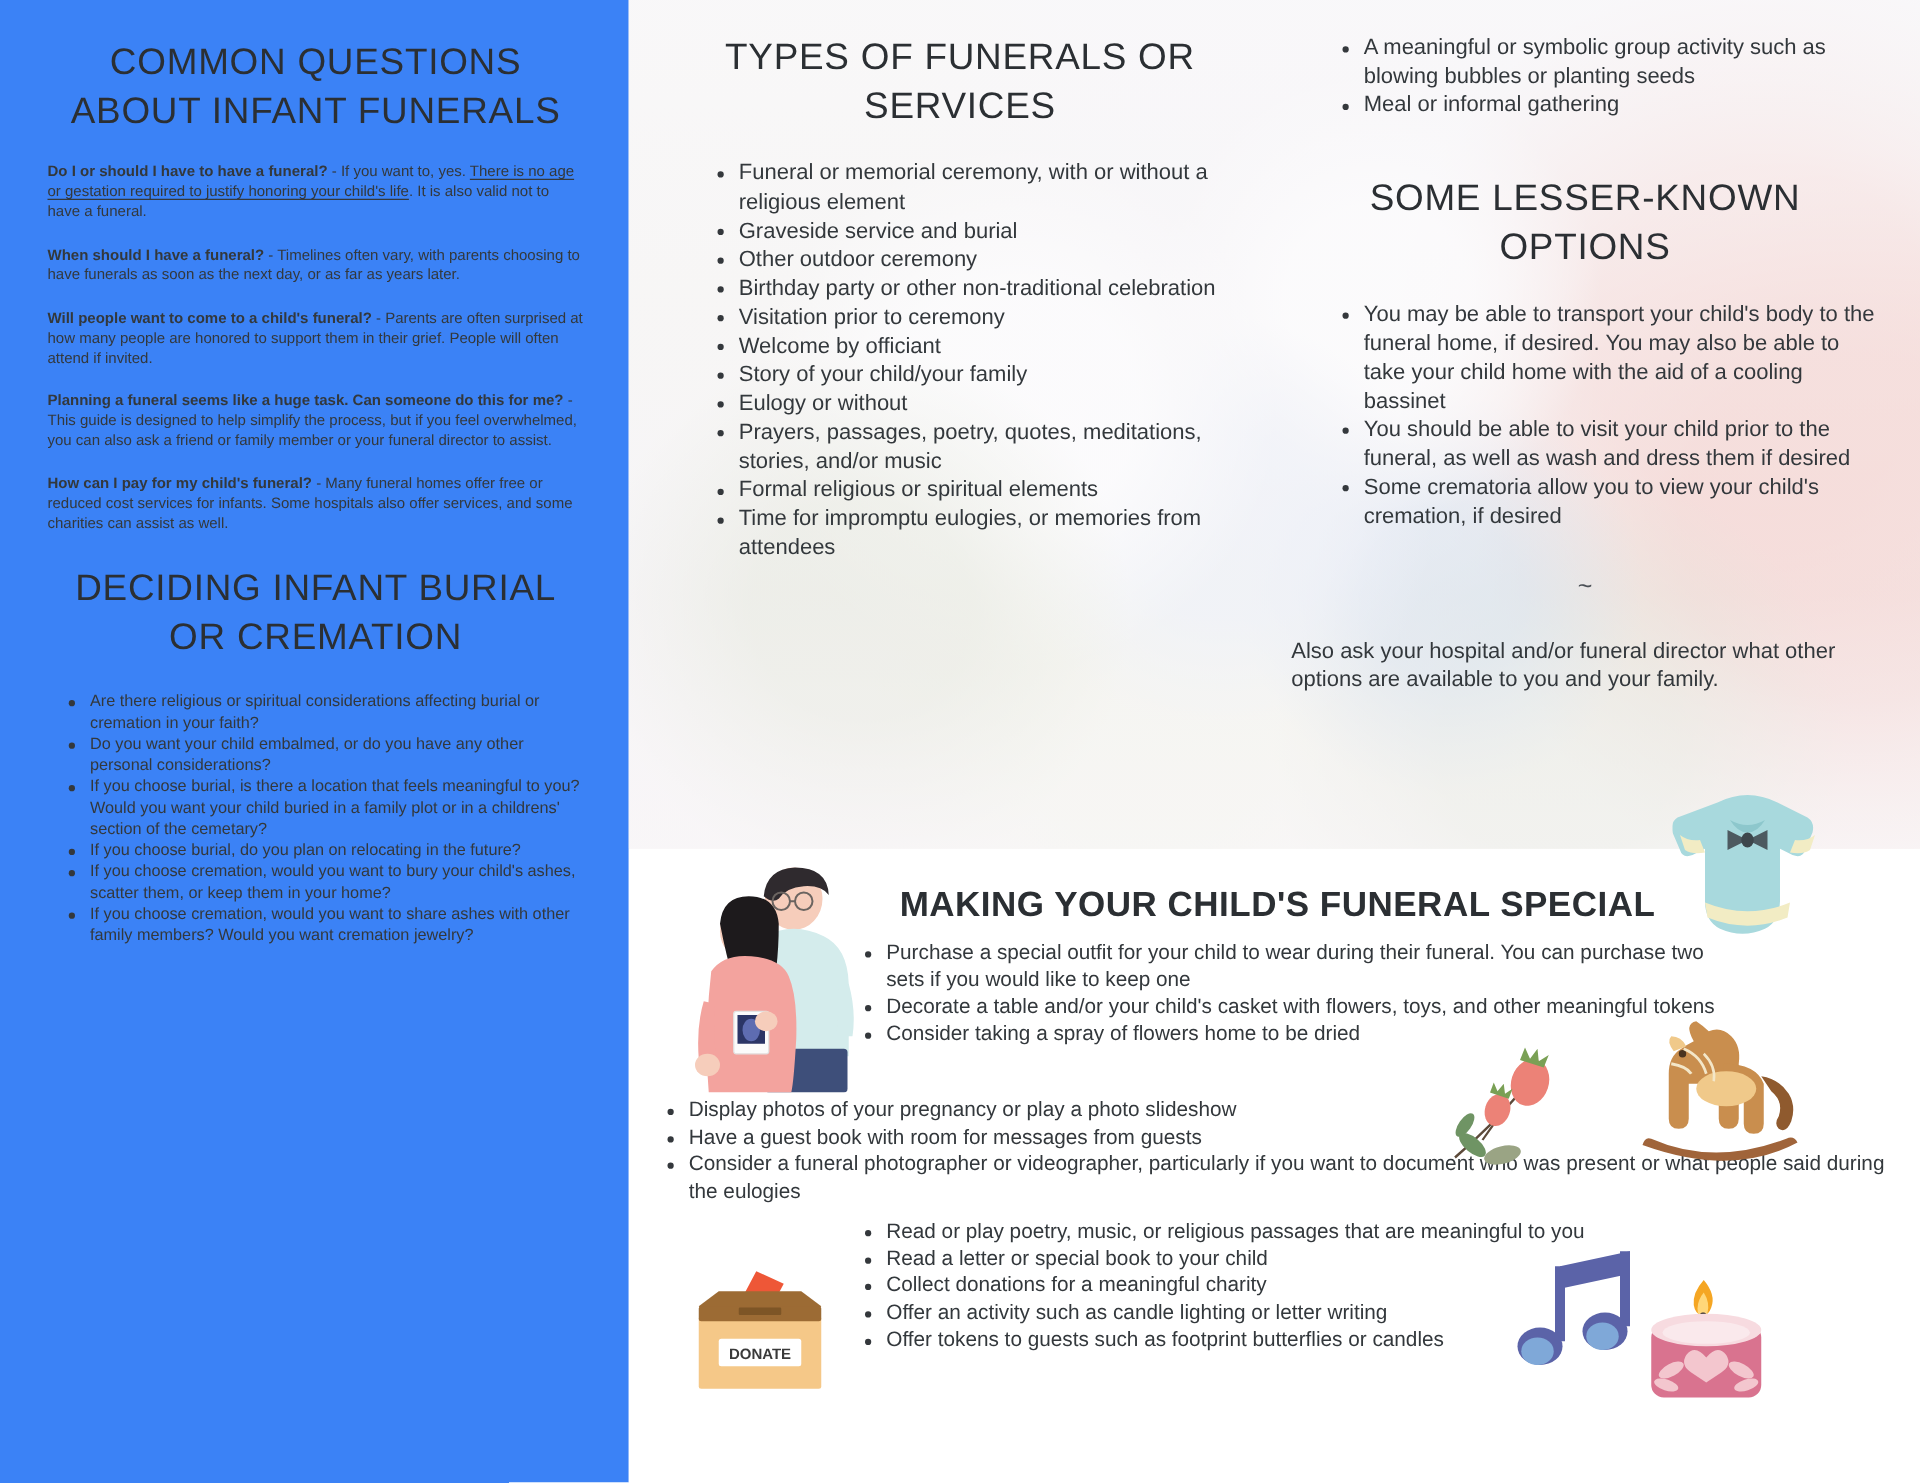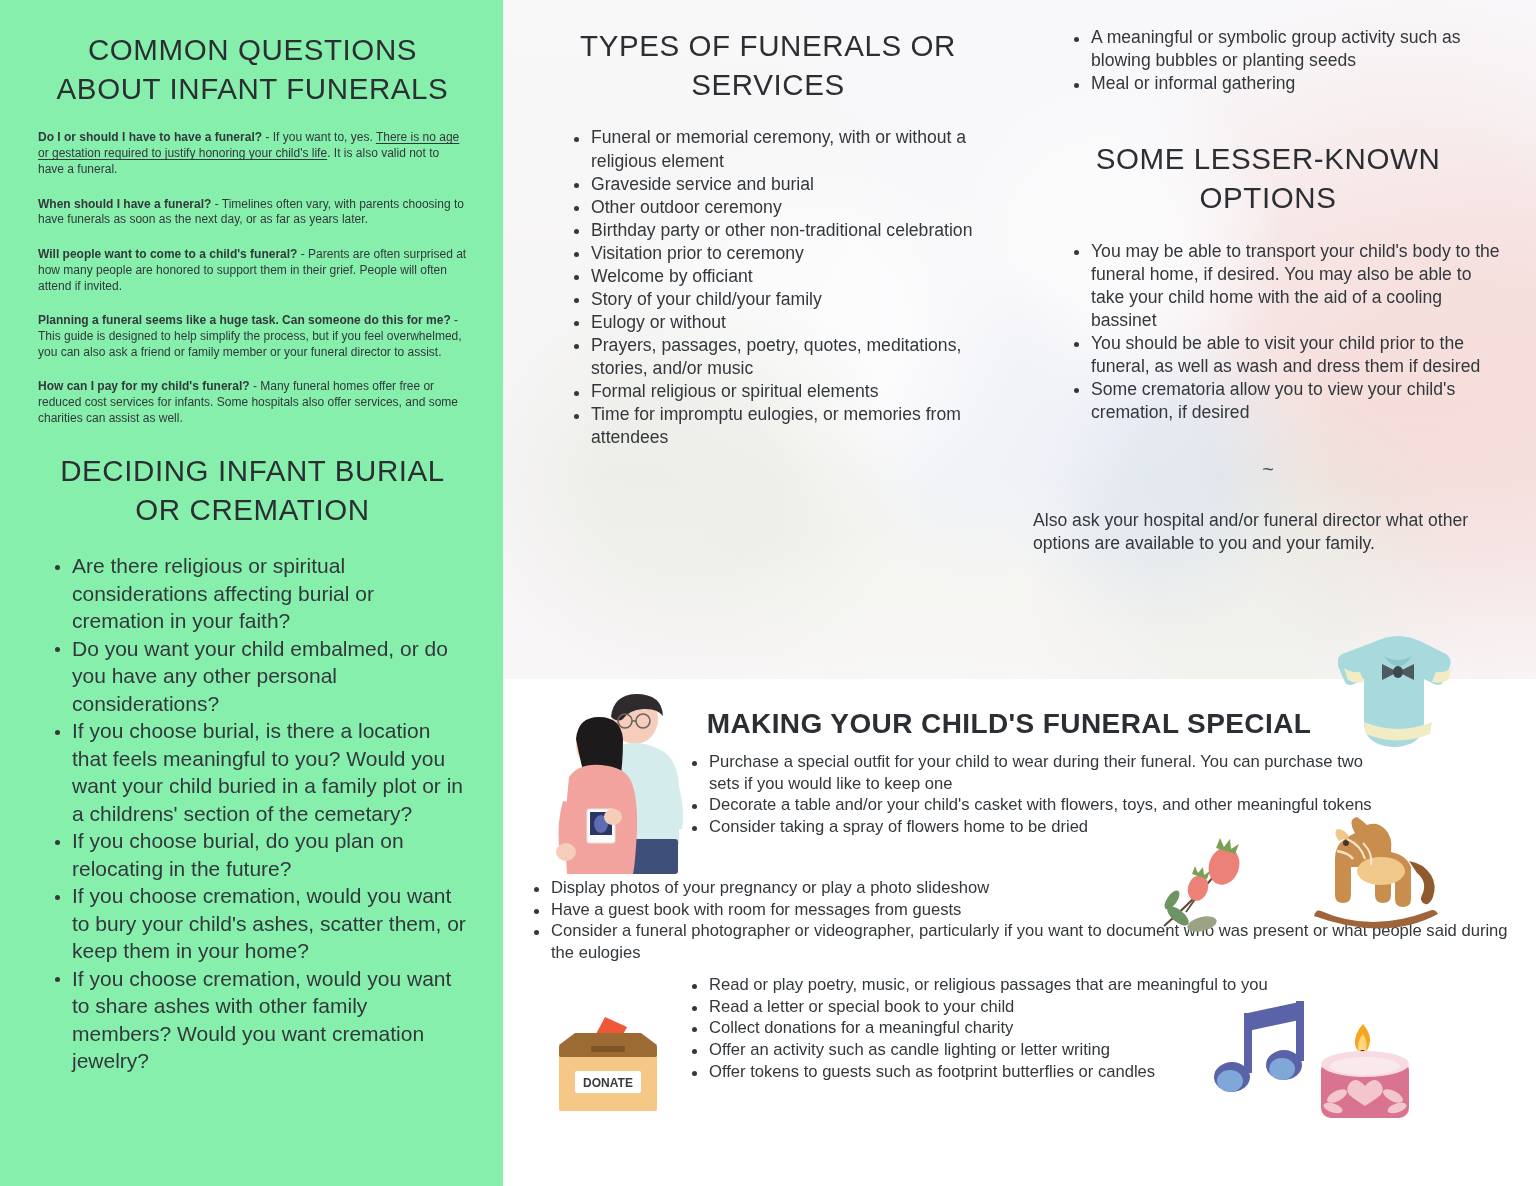"COMMON QUESTIONS ABOUT INFANT FUNERALS" #left-panel { background: #86efac -> #3b82f6 }
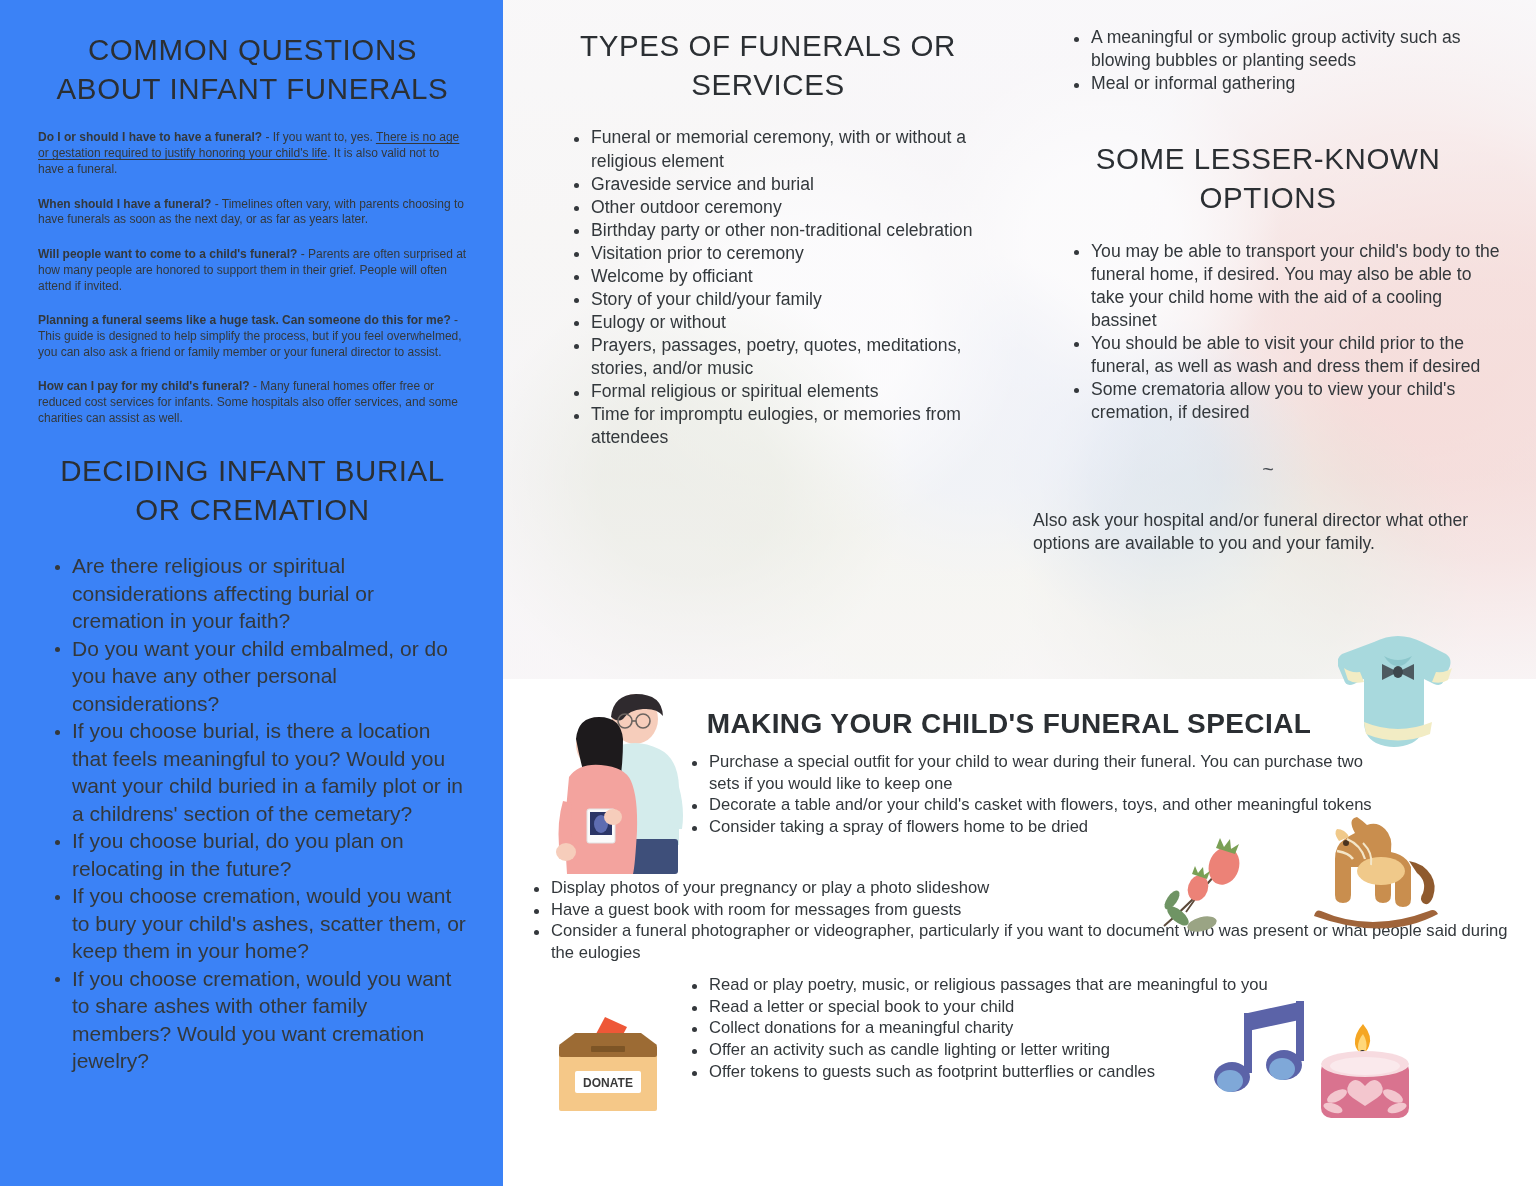"Are there religious or spiritual" #deciding-list { font-size: 21px -> 13px }
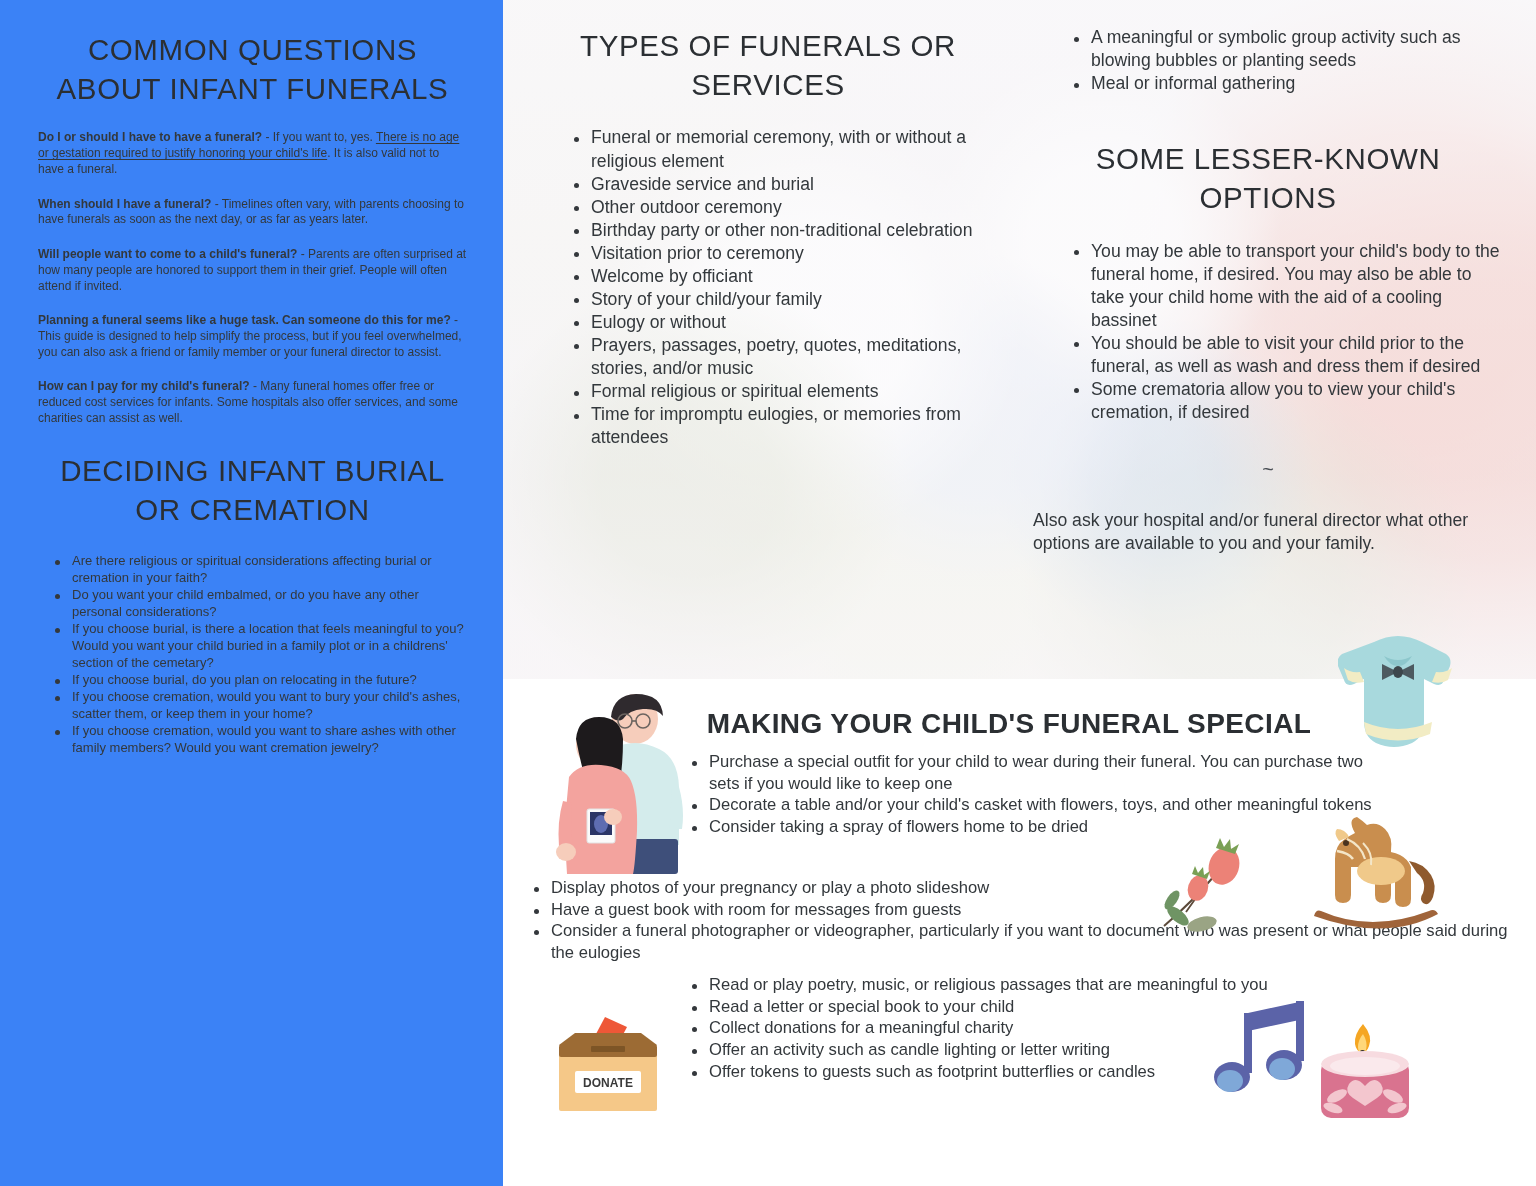"MAKING YOUR CHILD'S FUNERAL SPECIAL" #bottom-title { left: 156px -> 169px }
